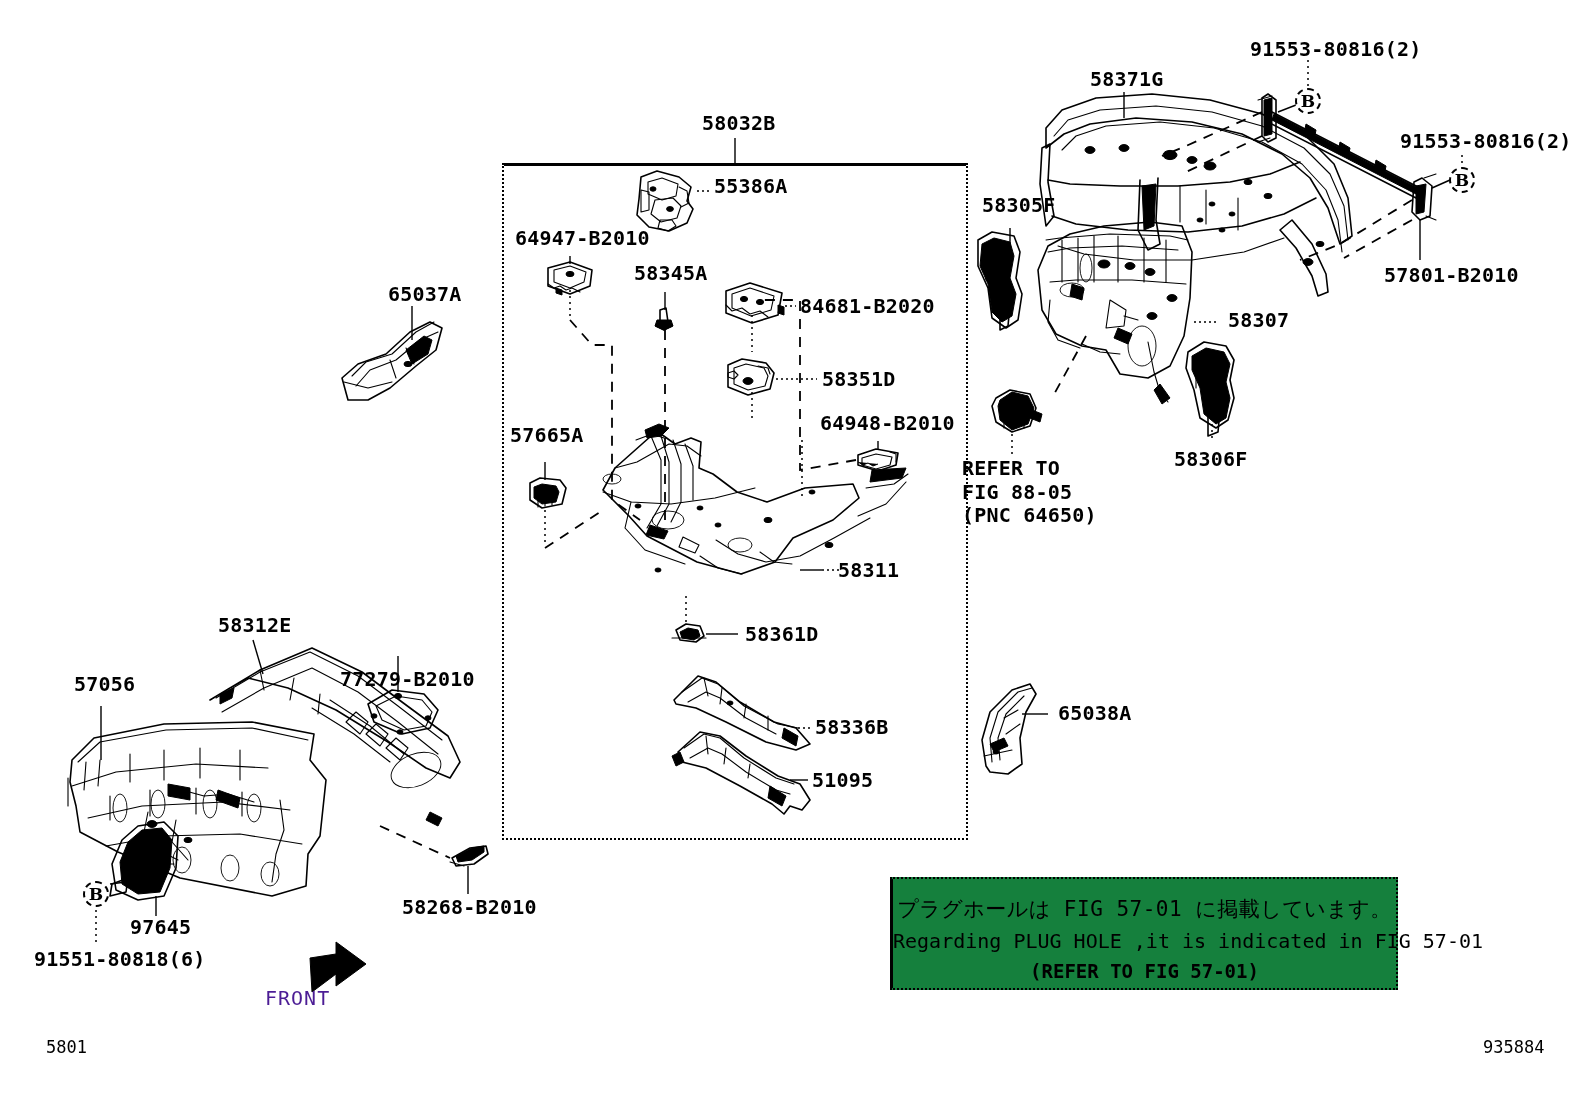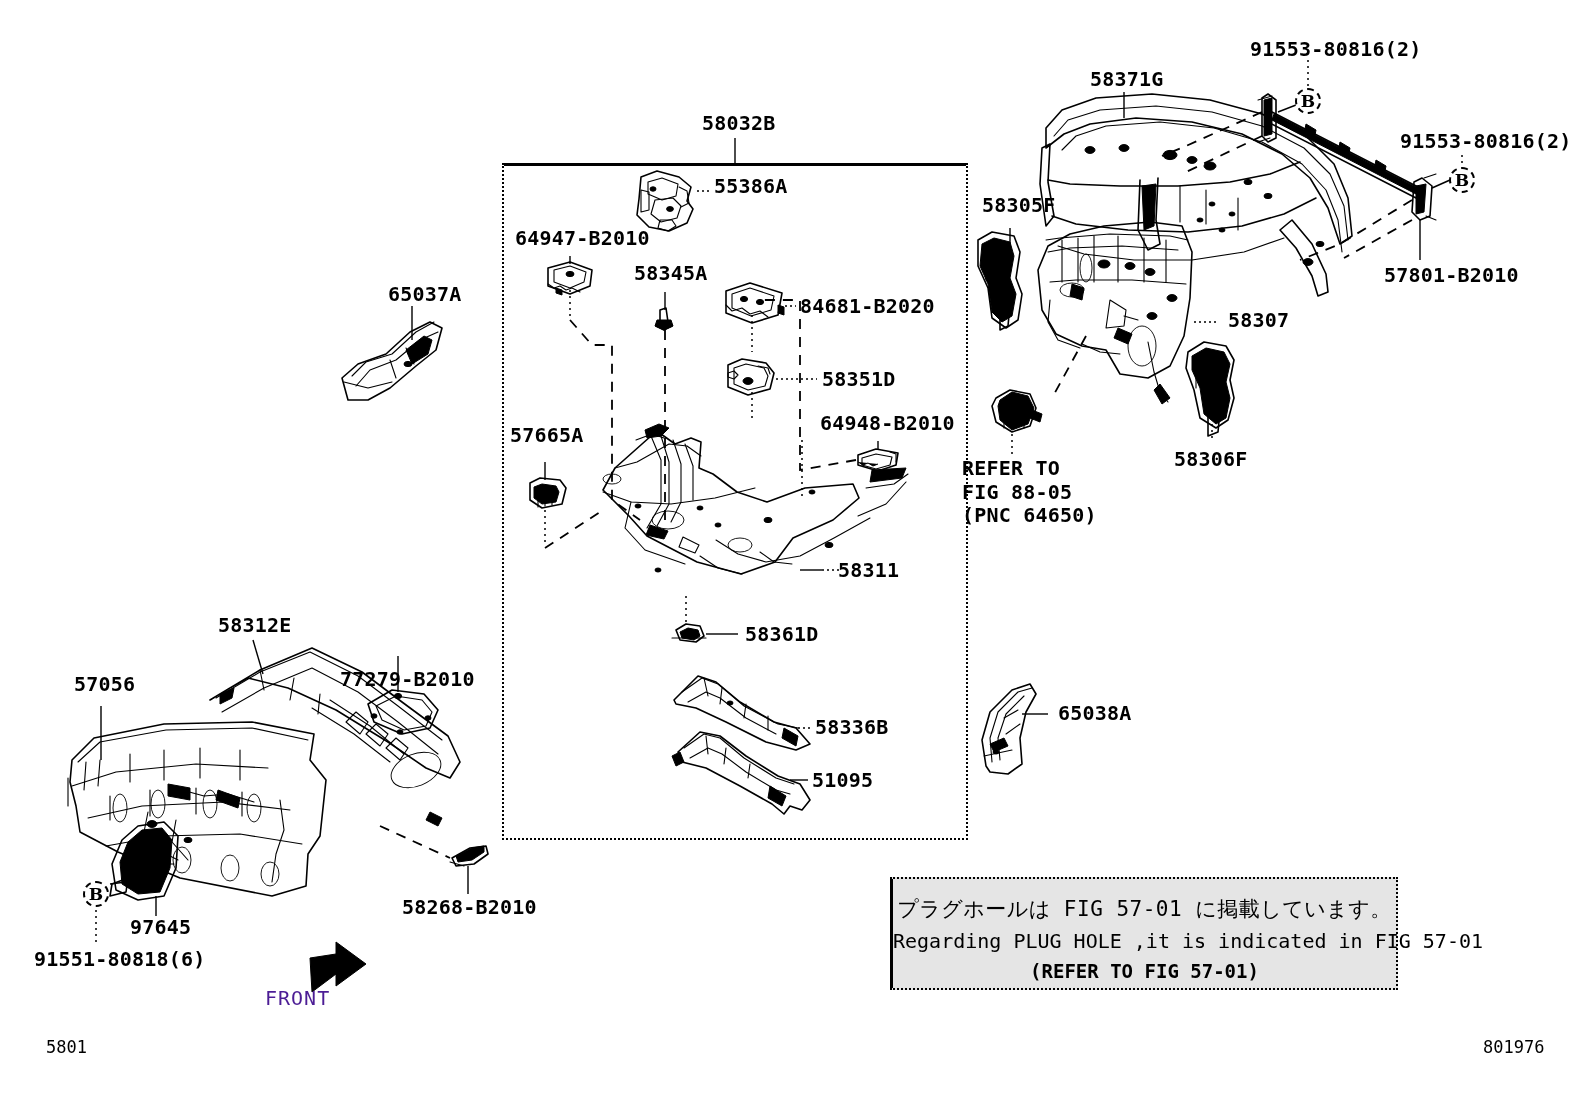"プラグホールは FIG 57-01 に掲載しています。" .note-box { background: #e5e5e5 -> #15803d }
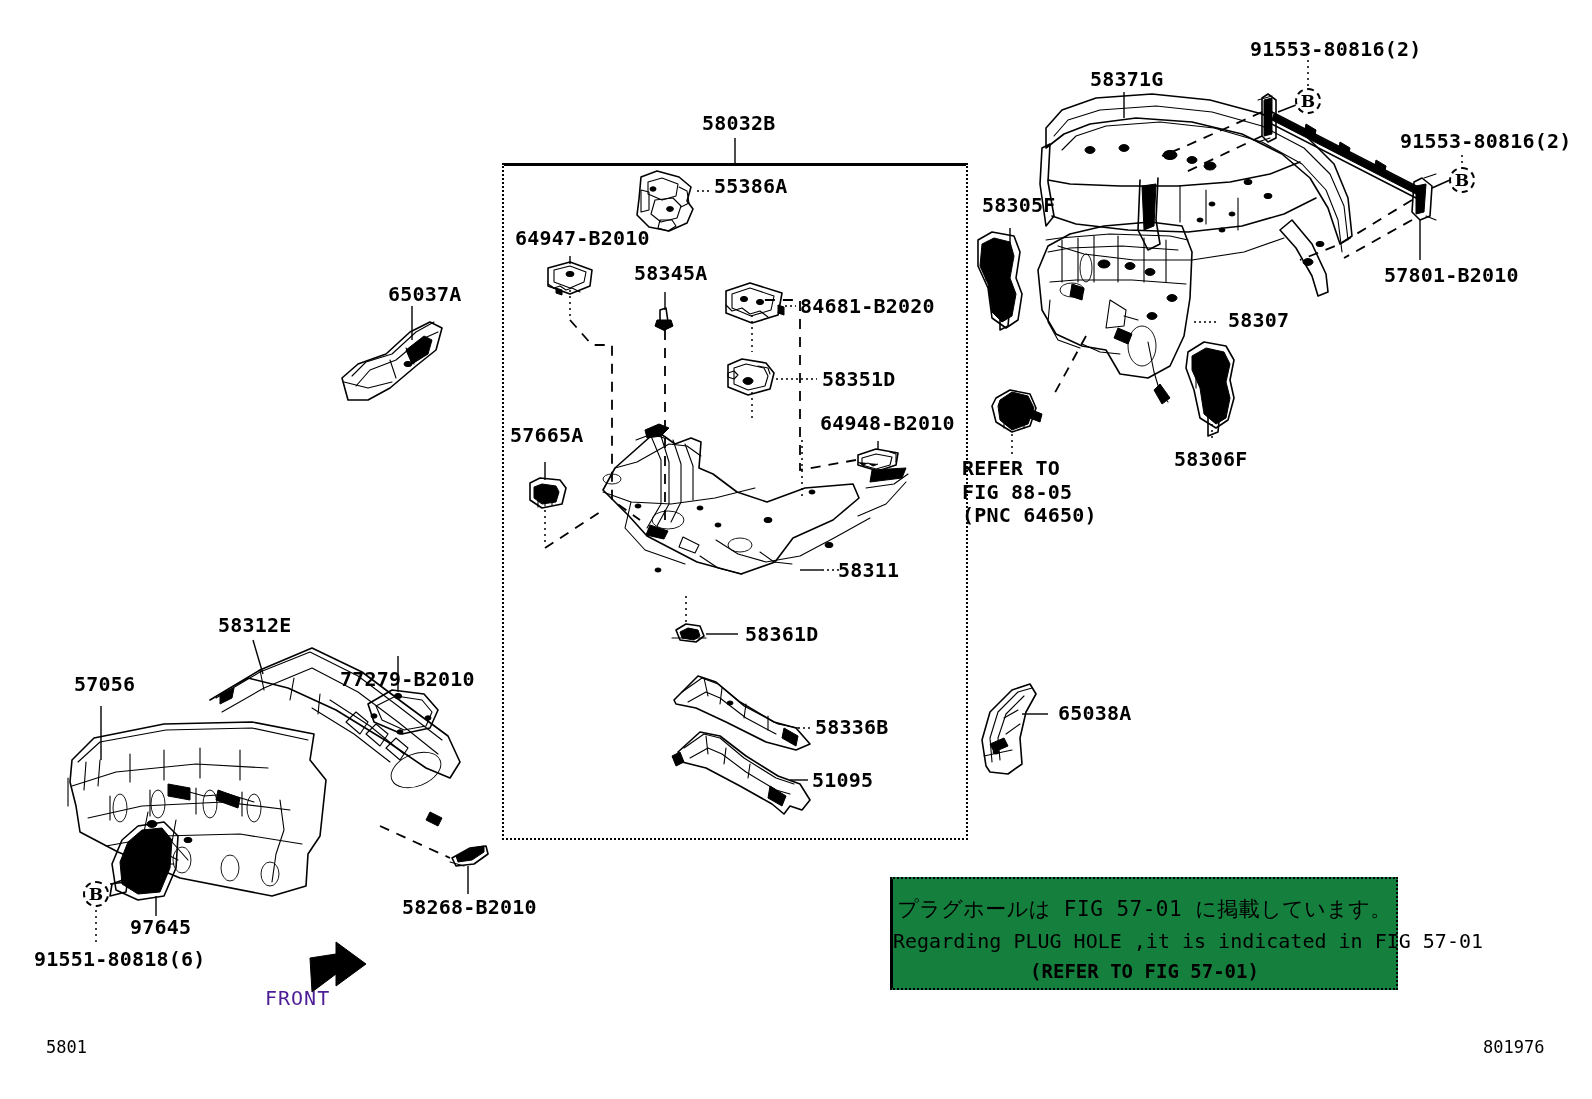"801976" div.corner { text: 801976 -> 935884 }
